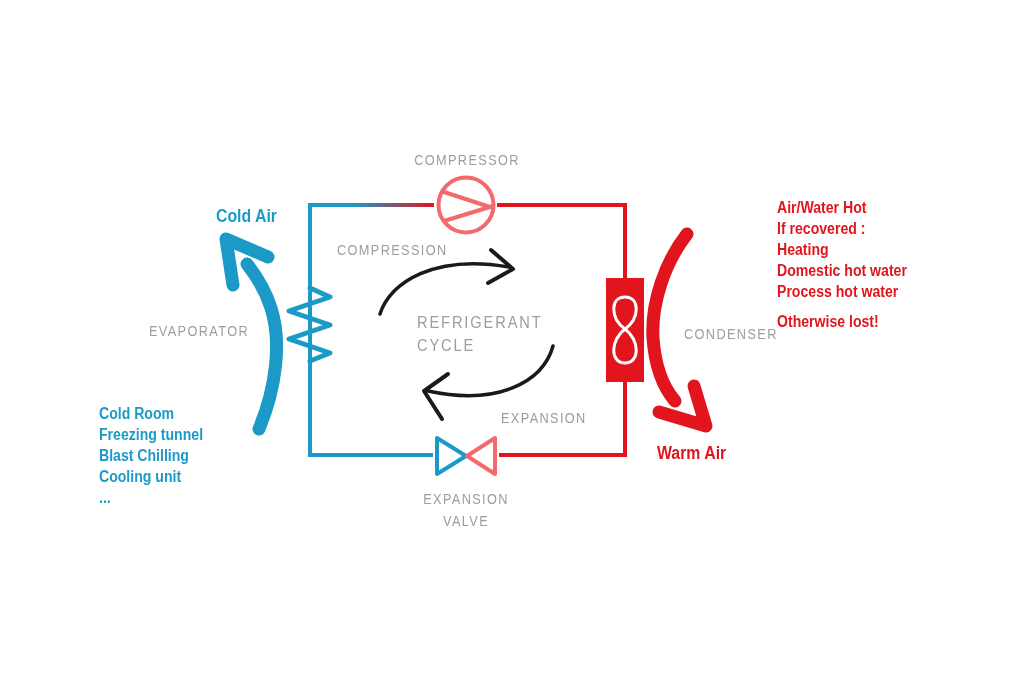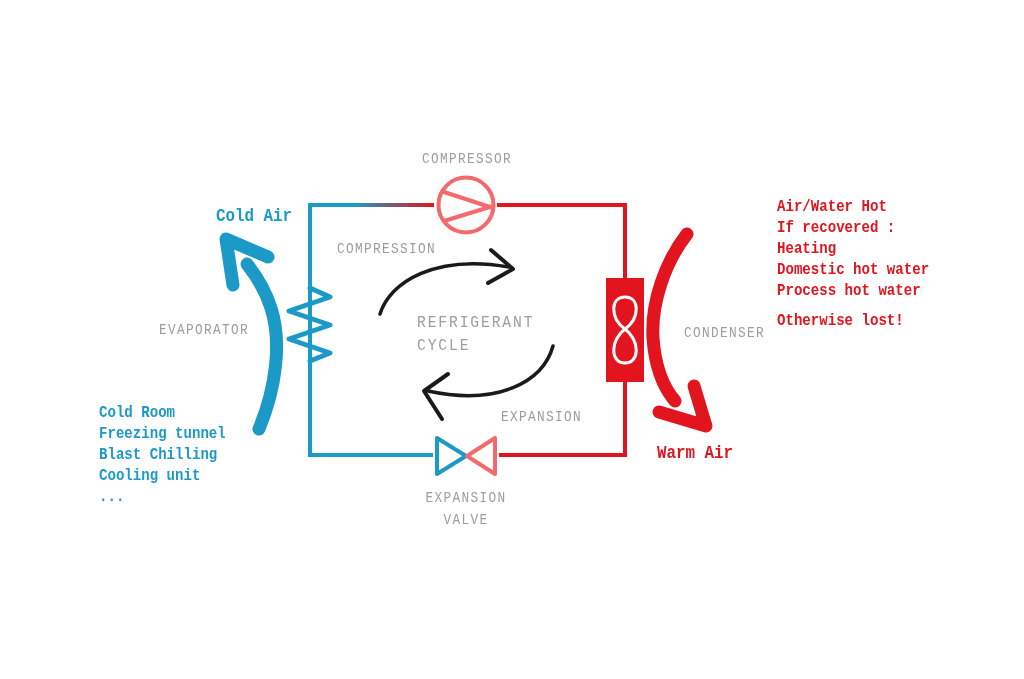"COMPRESSOR" #stage { font-family: Liberation Mono, monospace -> Liberation Sans, sans-serif }
